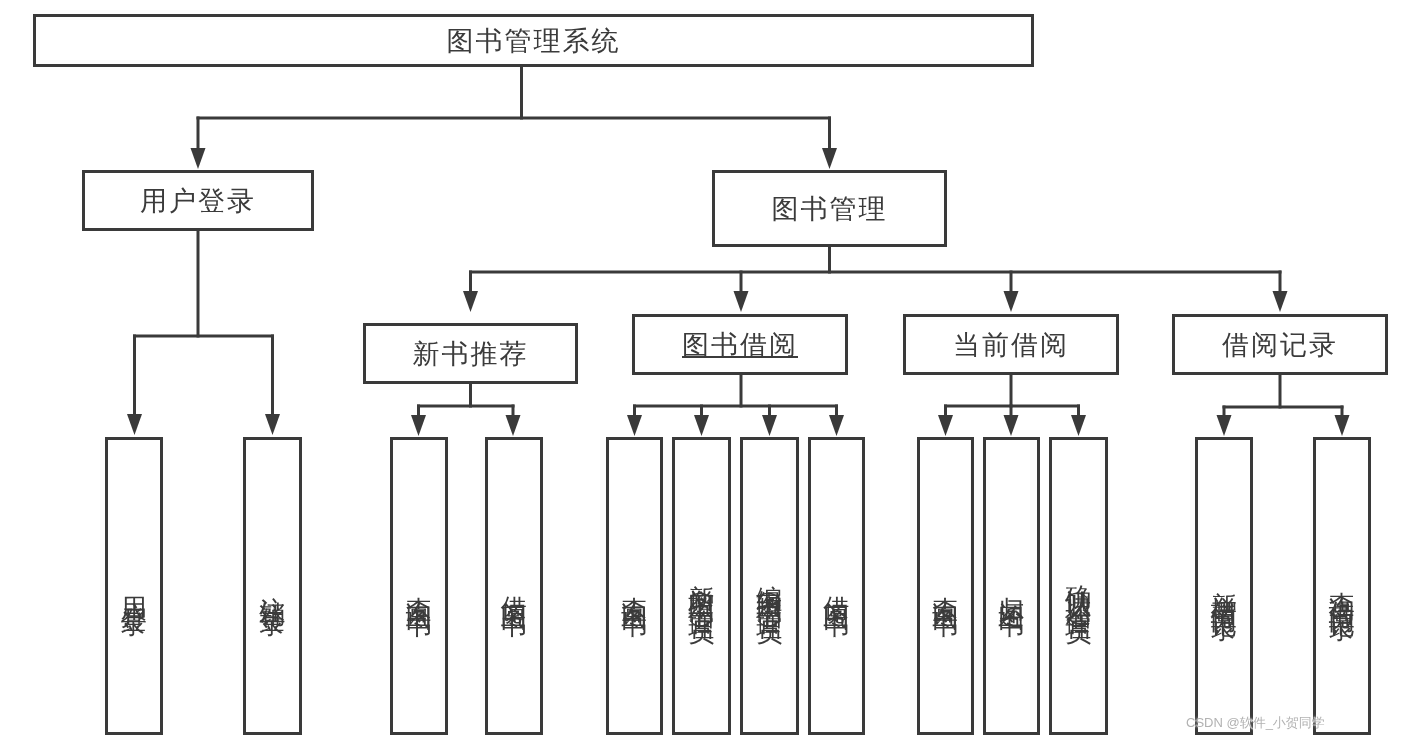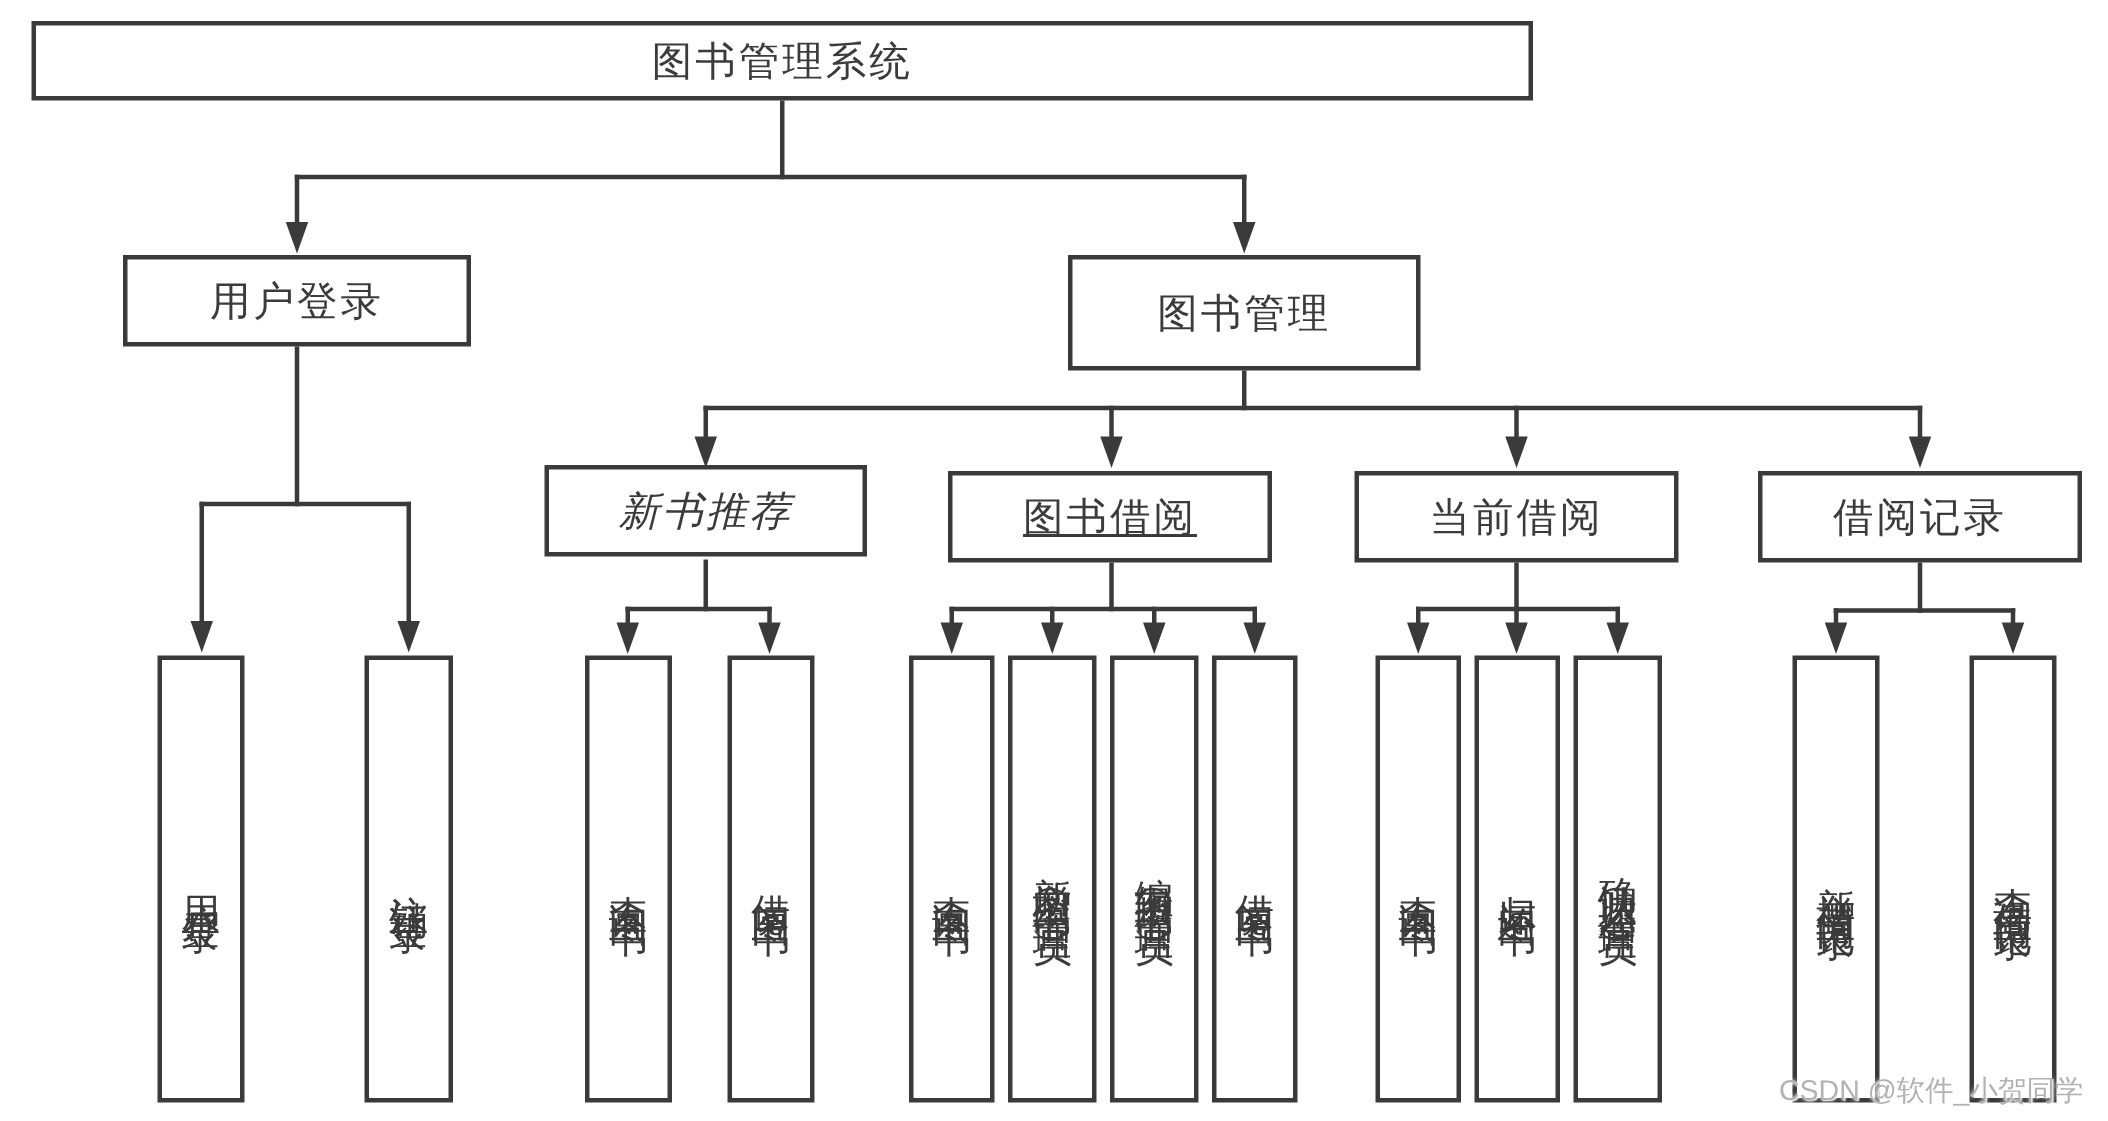"图书管理系统" div.node { left: 21px -> 33px }
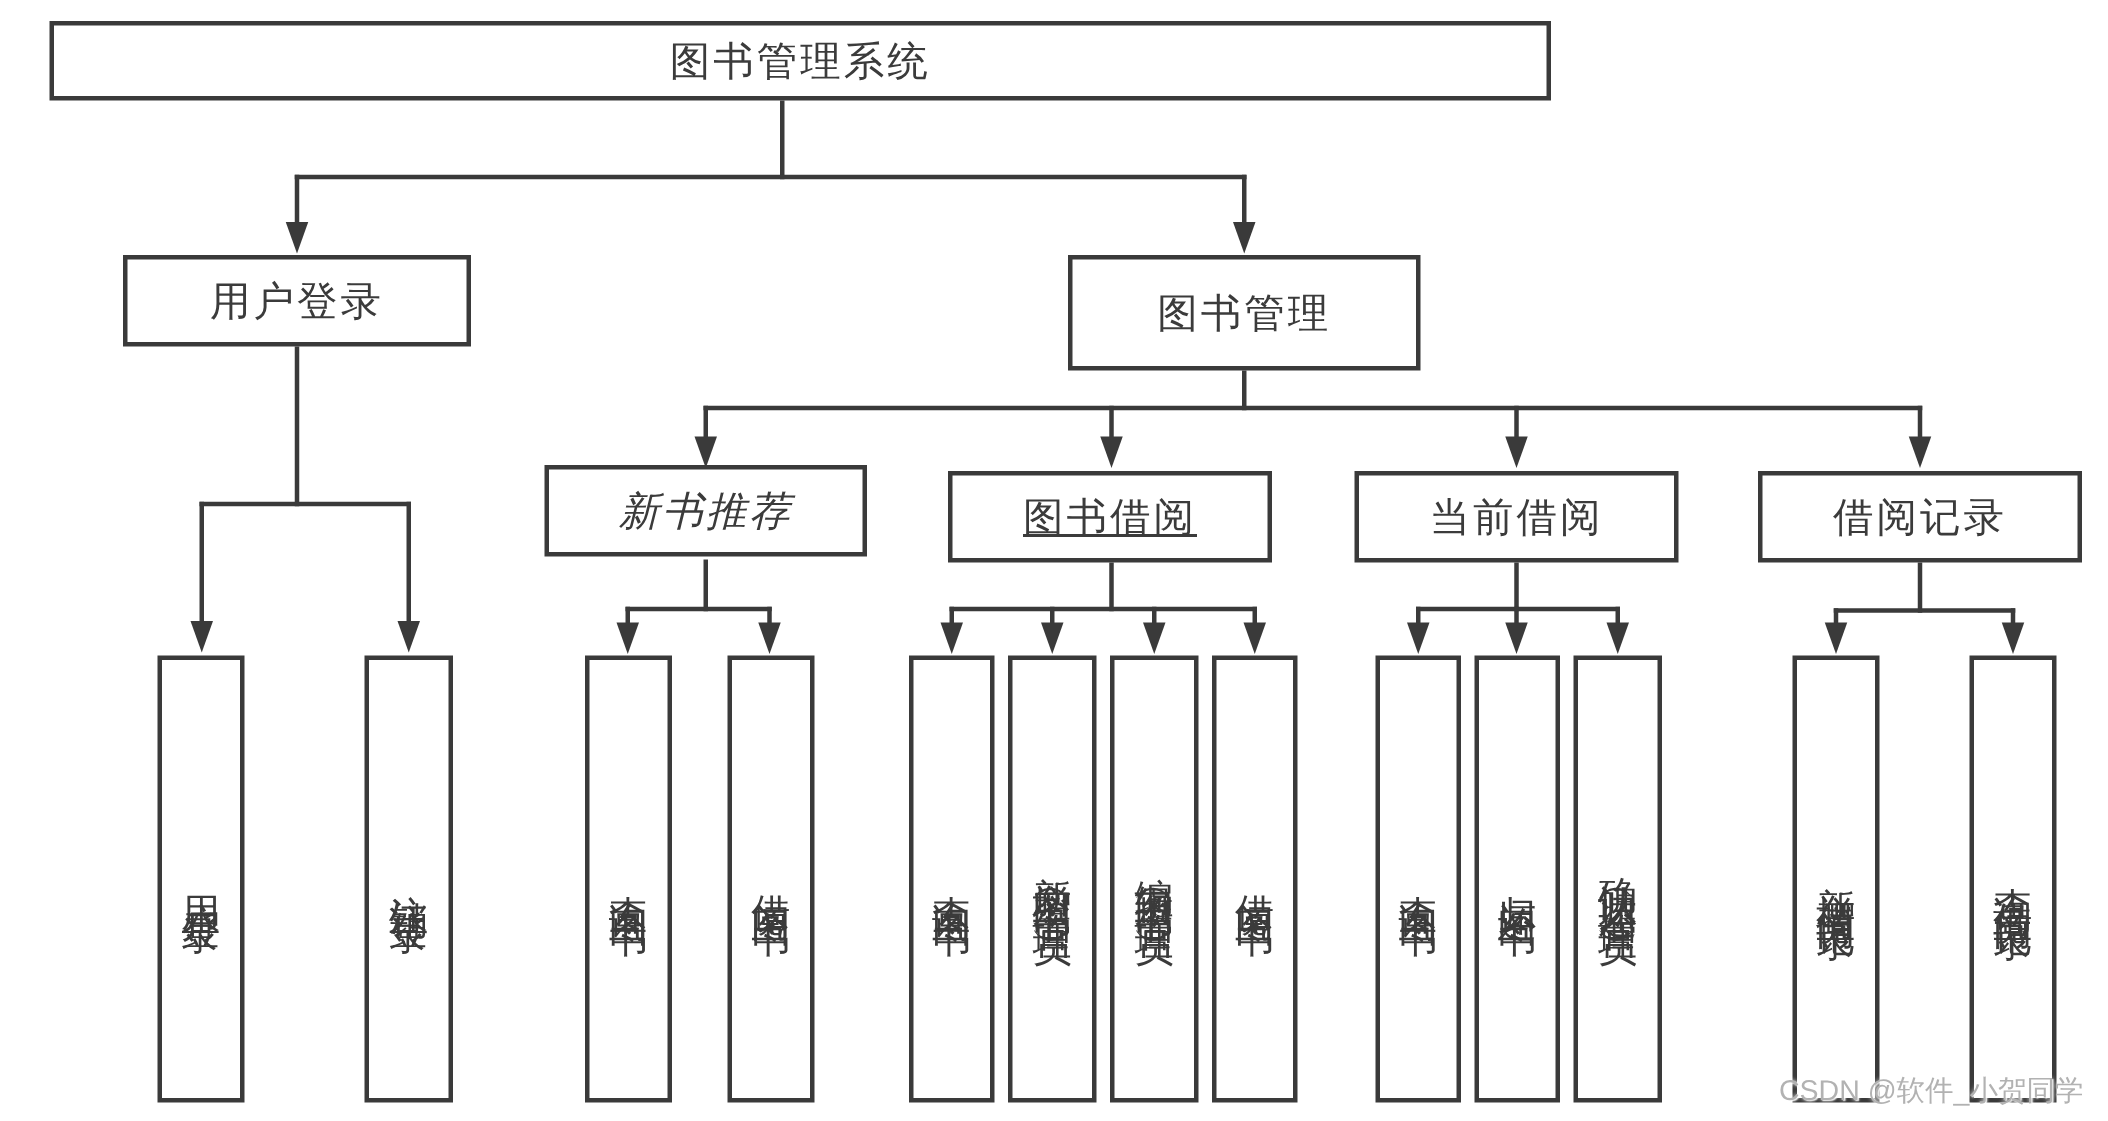"新书推荐" div.node { font-style: italic -> none; top: 310px -> 323px }
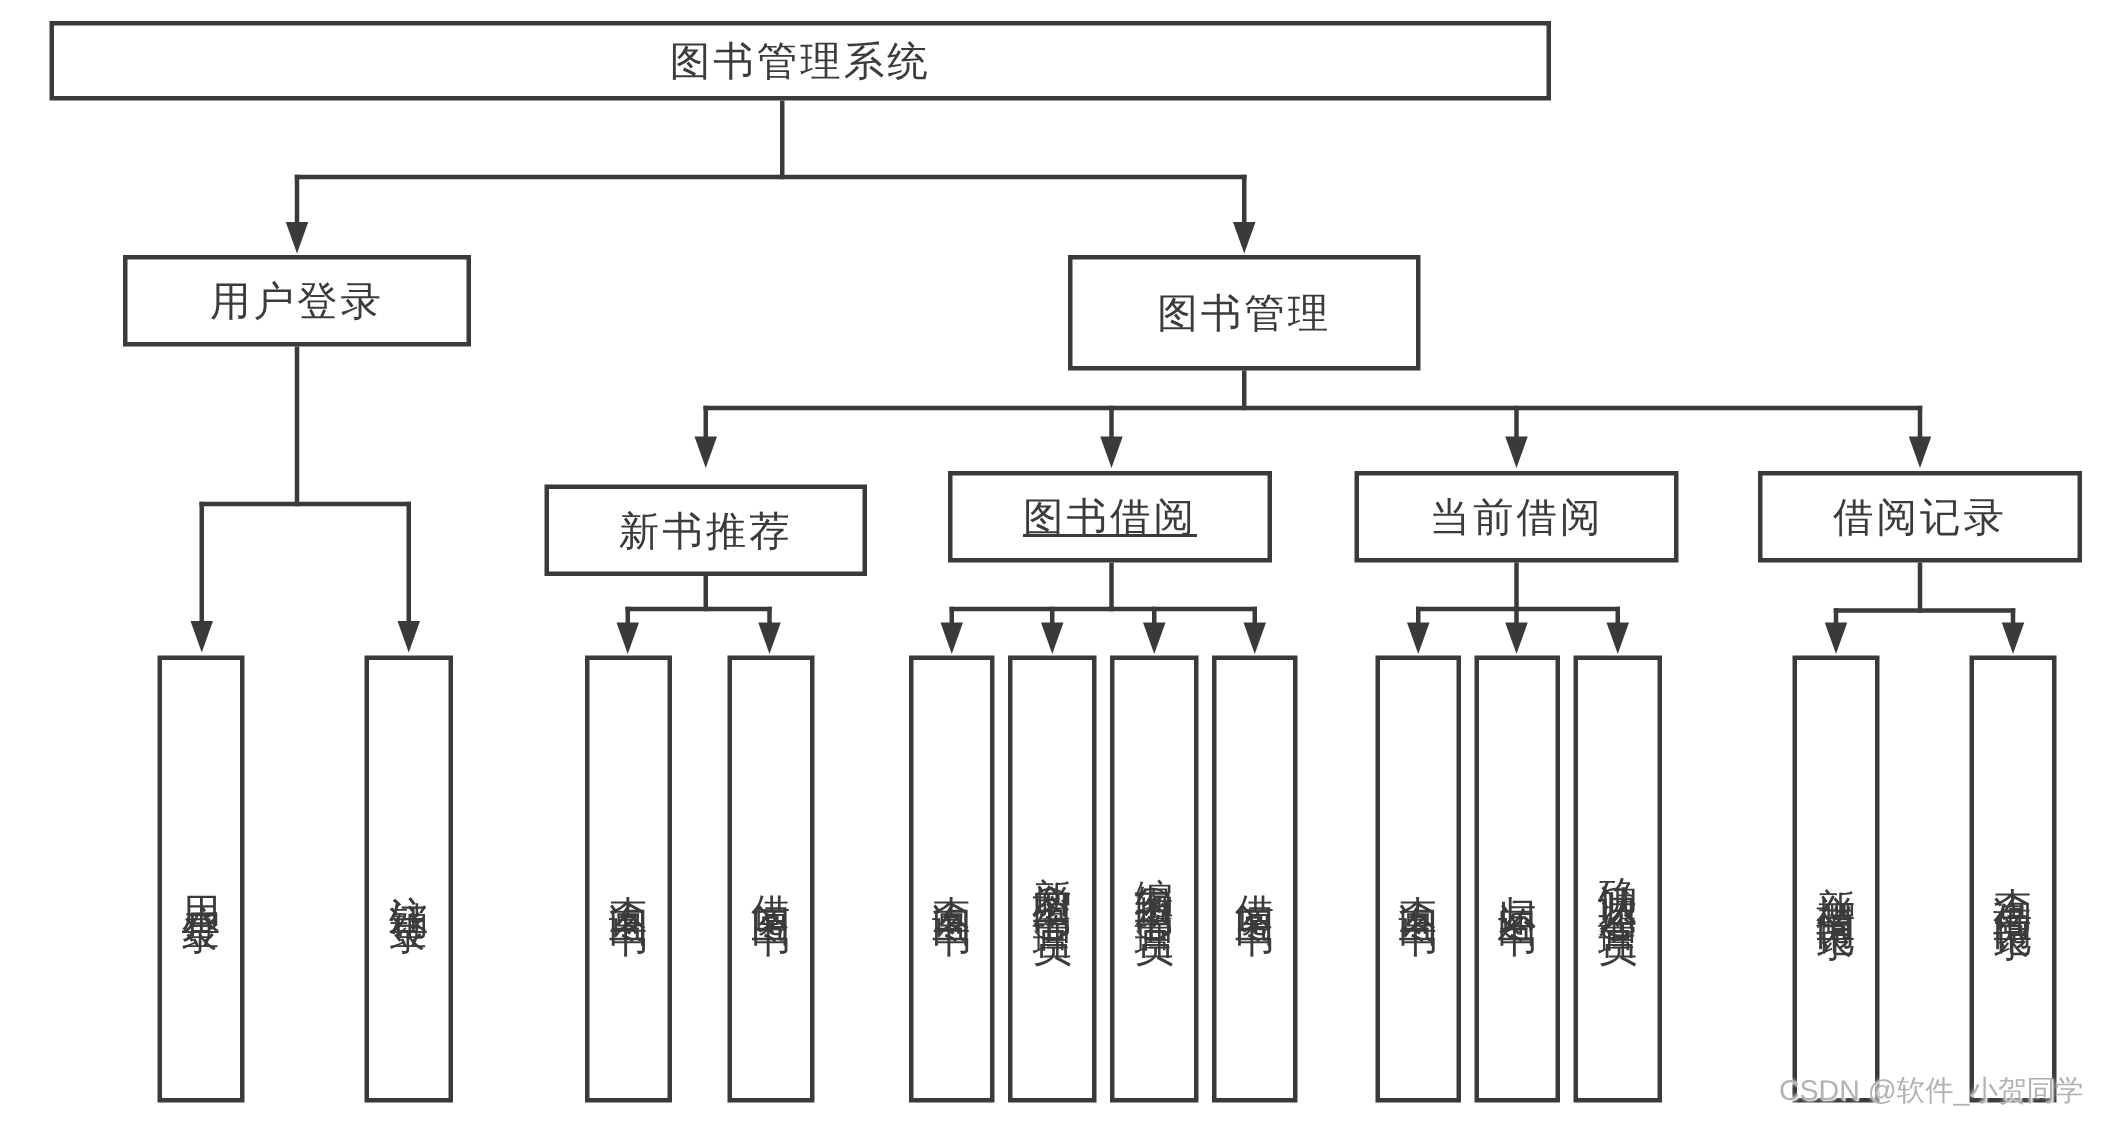"CSDN @软件_小贺同学" .watermark { font-size: 19px -> 13px }
